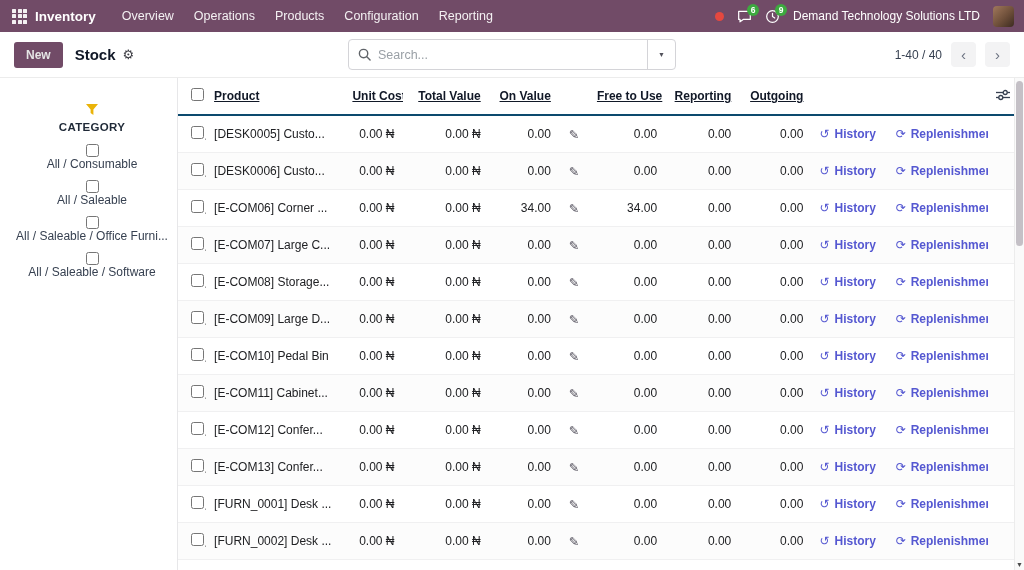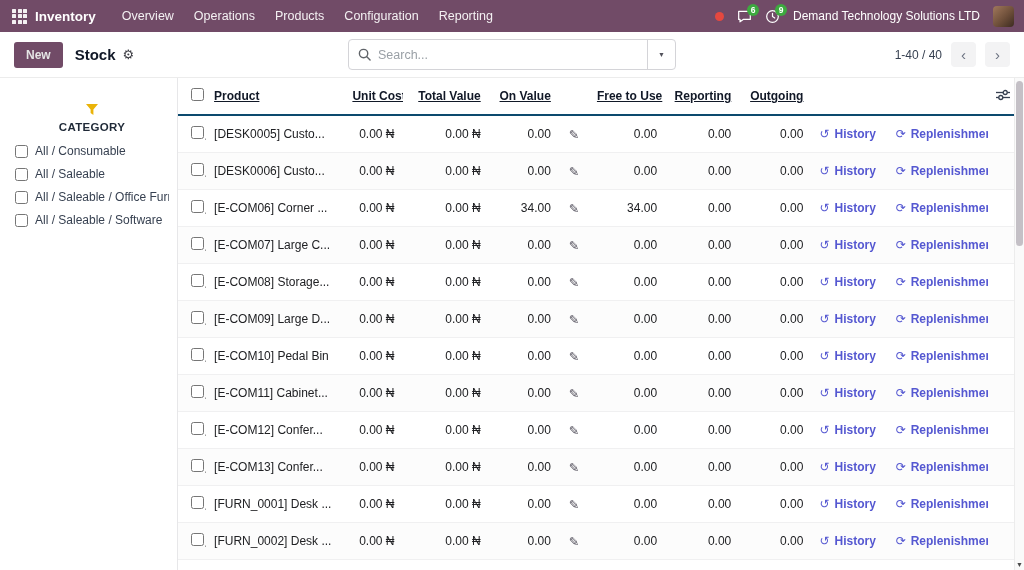"All / Consumable" .cat-item { flex-direction: none -> column; gap: 7px -> 0 }
